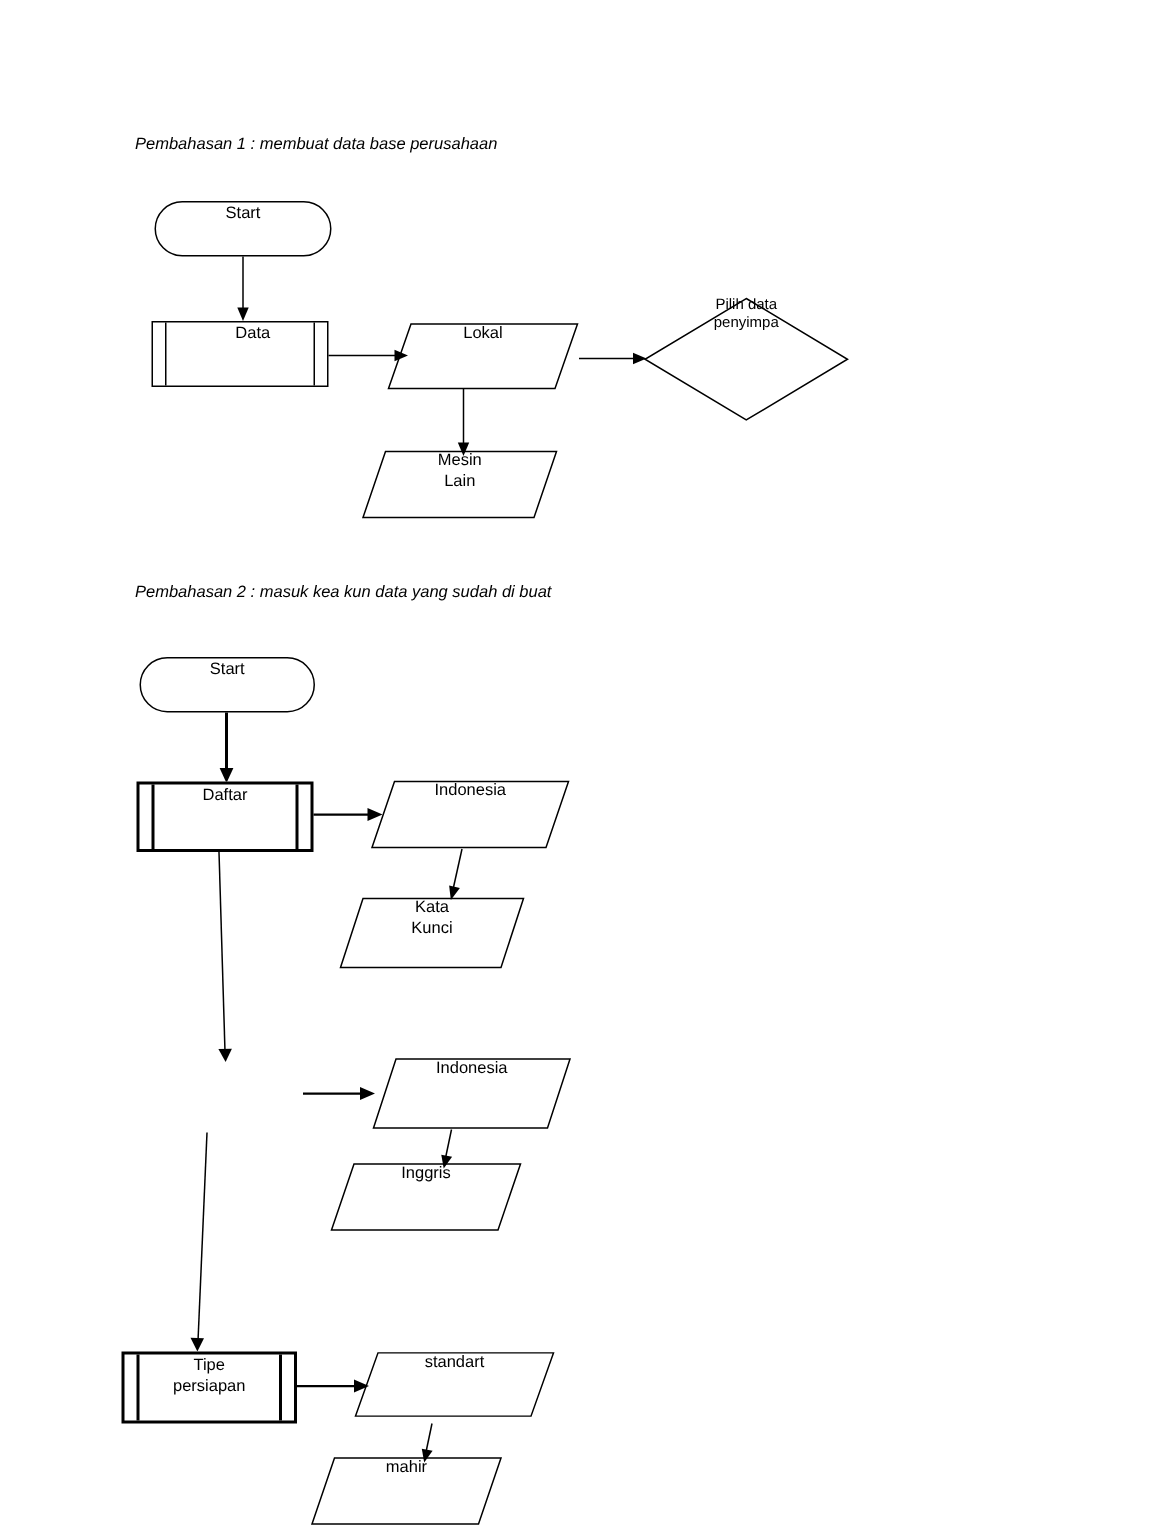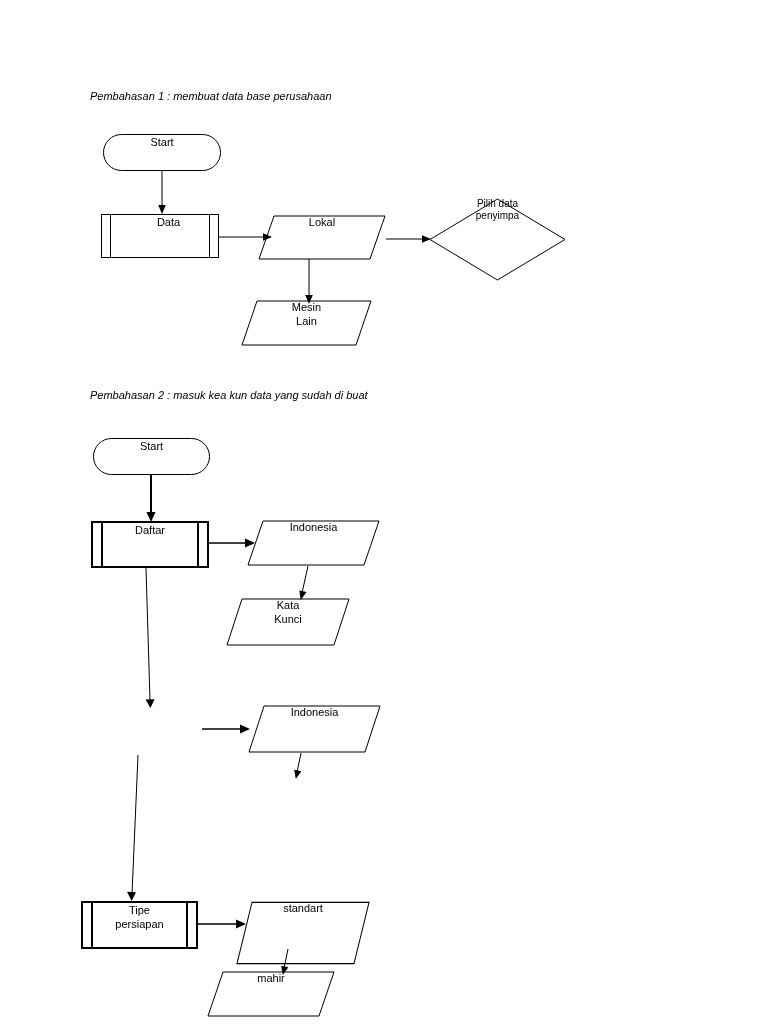"Inggris" div.node { html: none -> <div> <svg> <polygon></polygon> </svg> <span>Inggris</span> </div> }
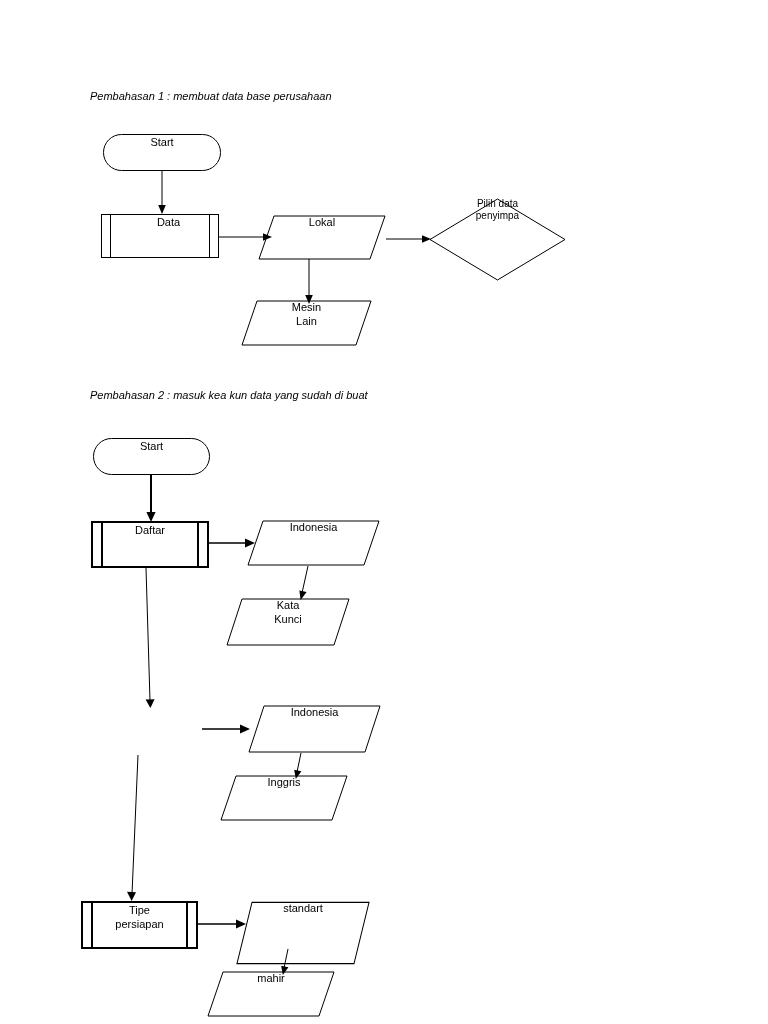"standart" div.node { height: 64px -> 44px }
